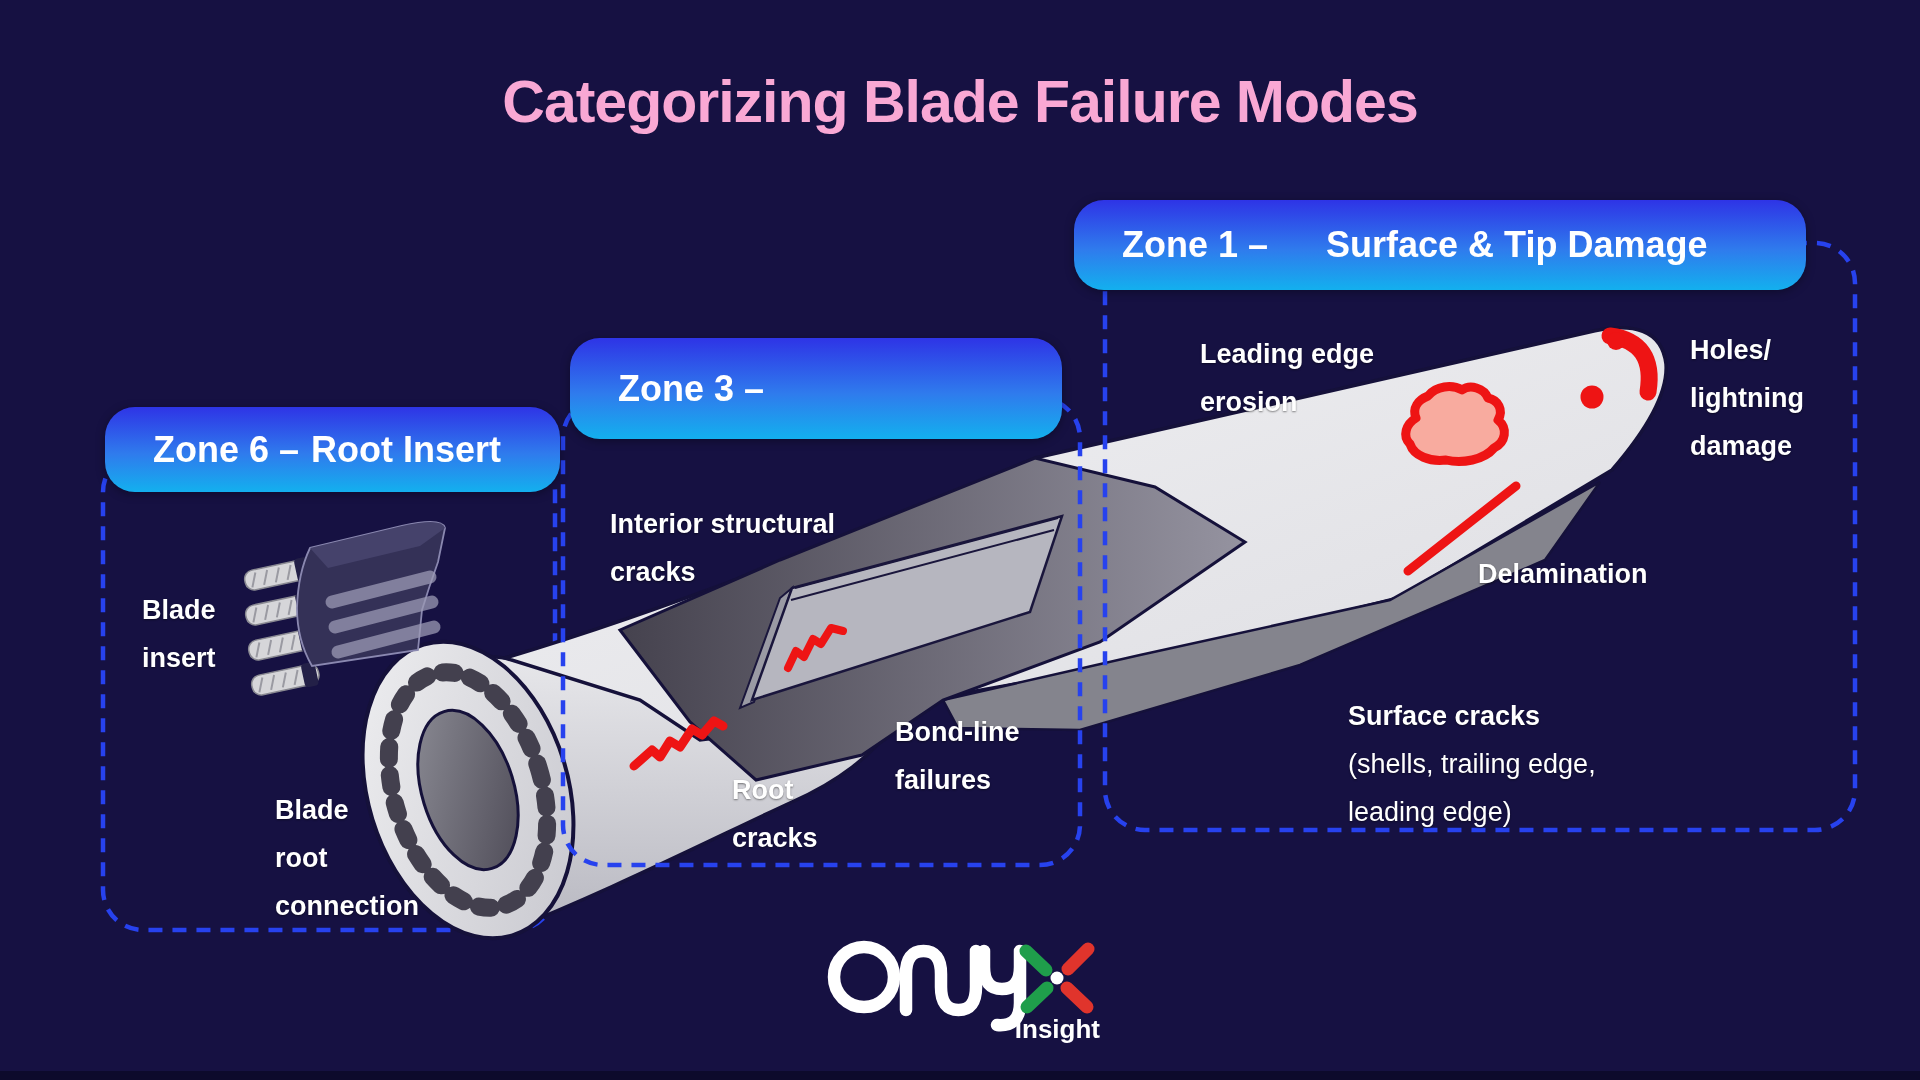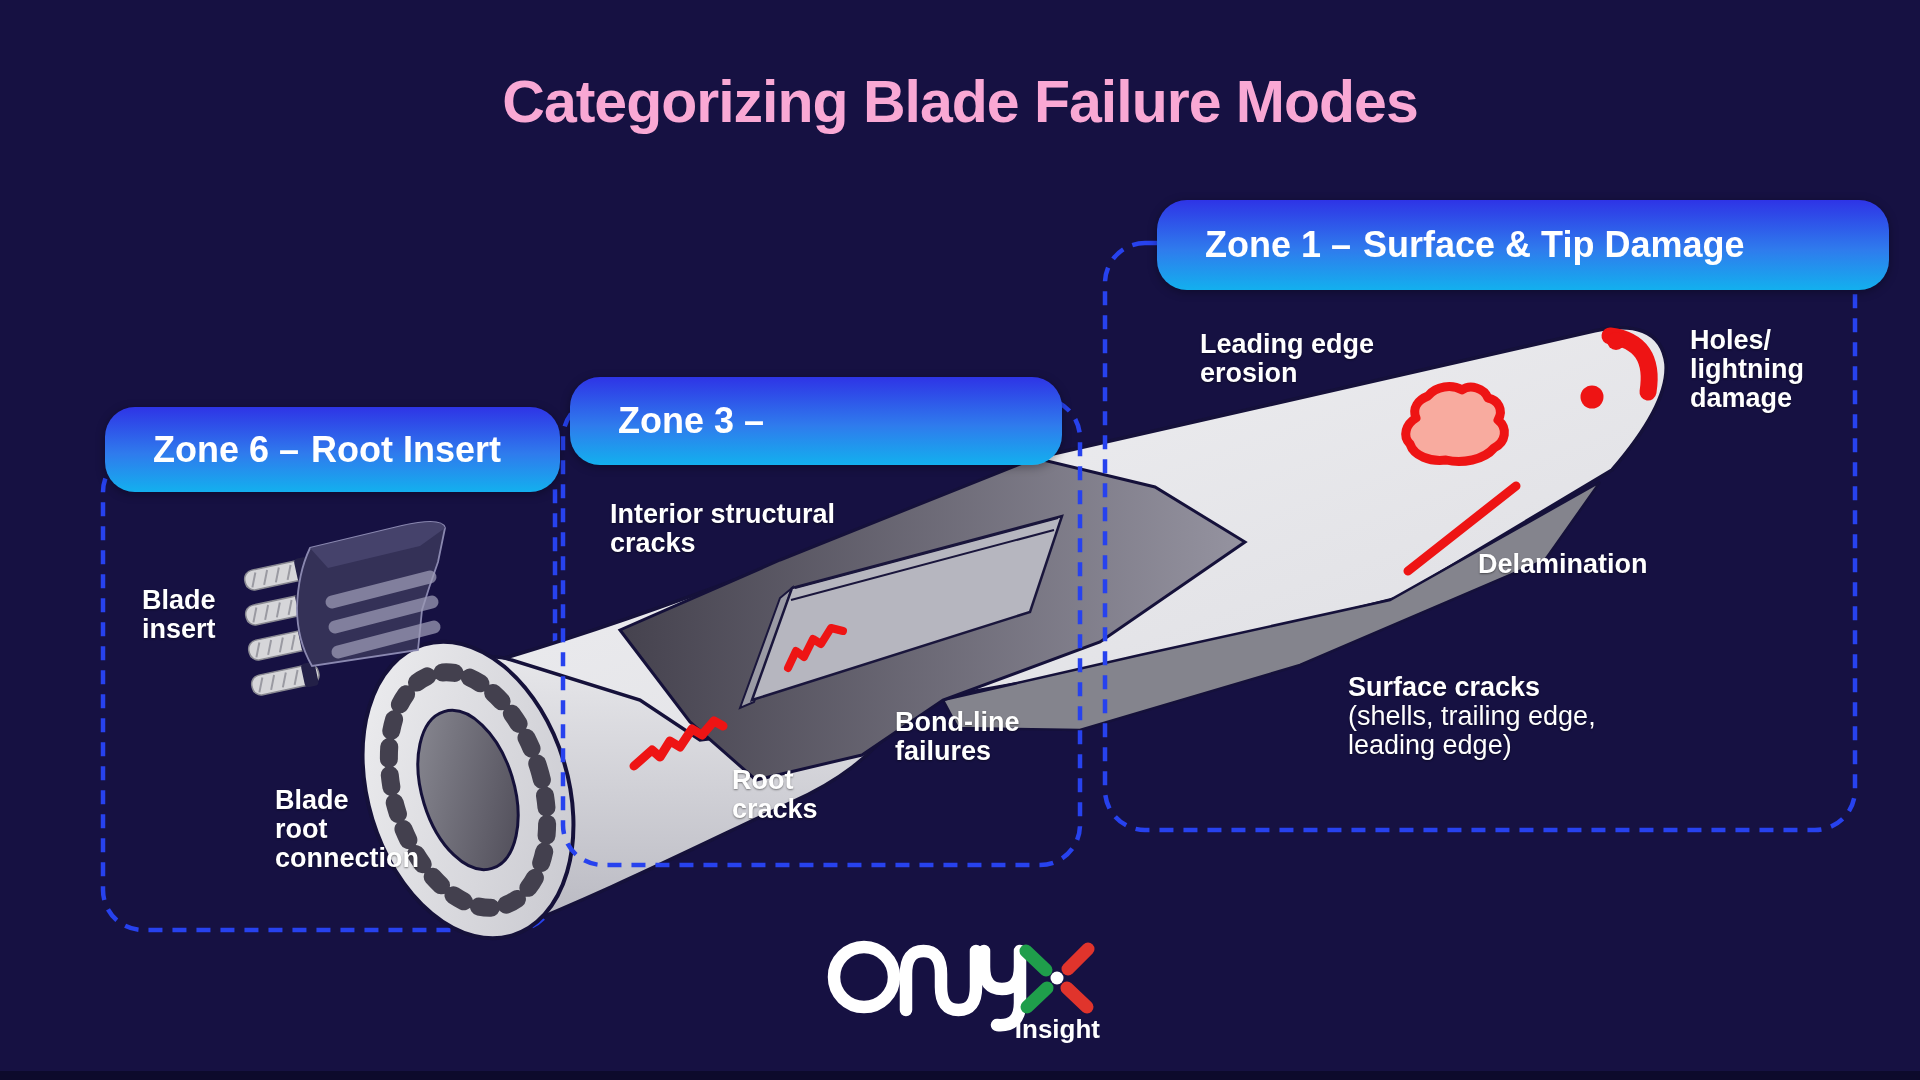"Zone 1 –" .banner-z1 { gap: none -> 46px; left: 1157px -> 1074px }
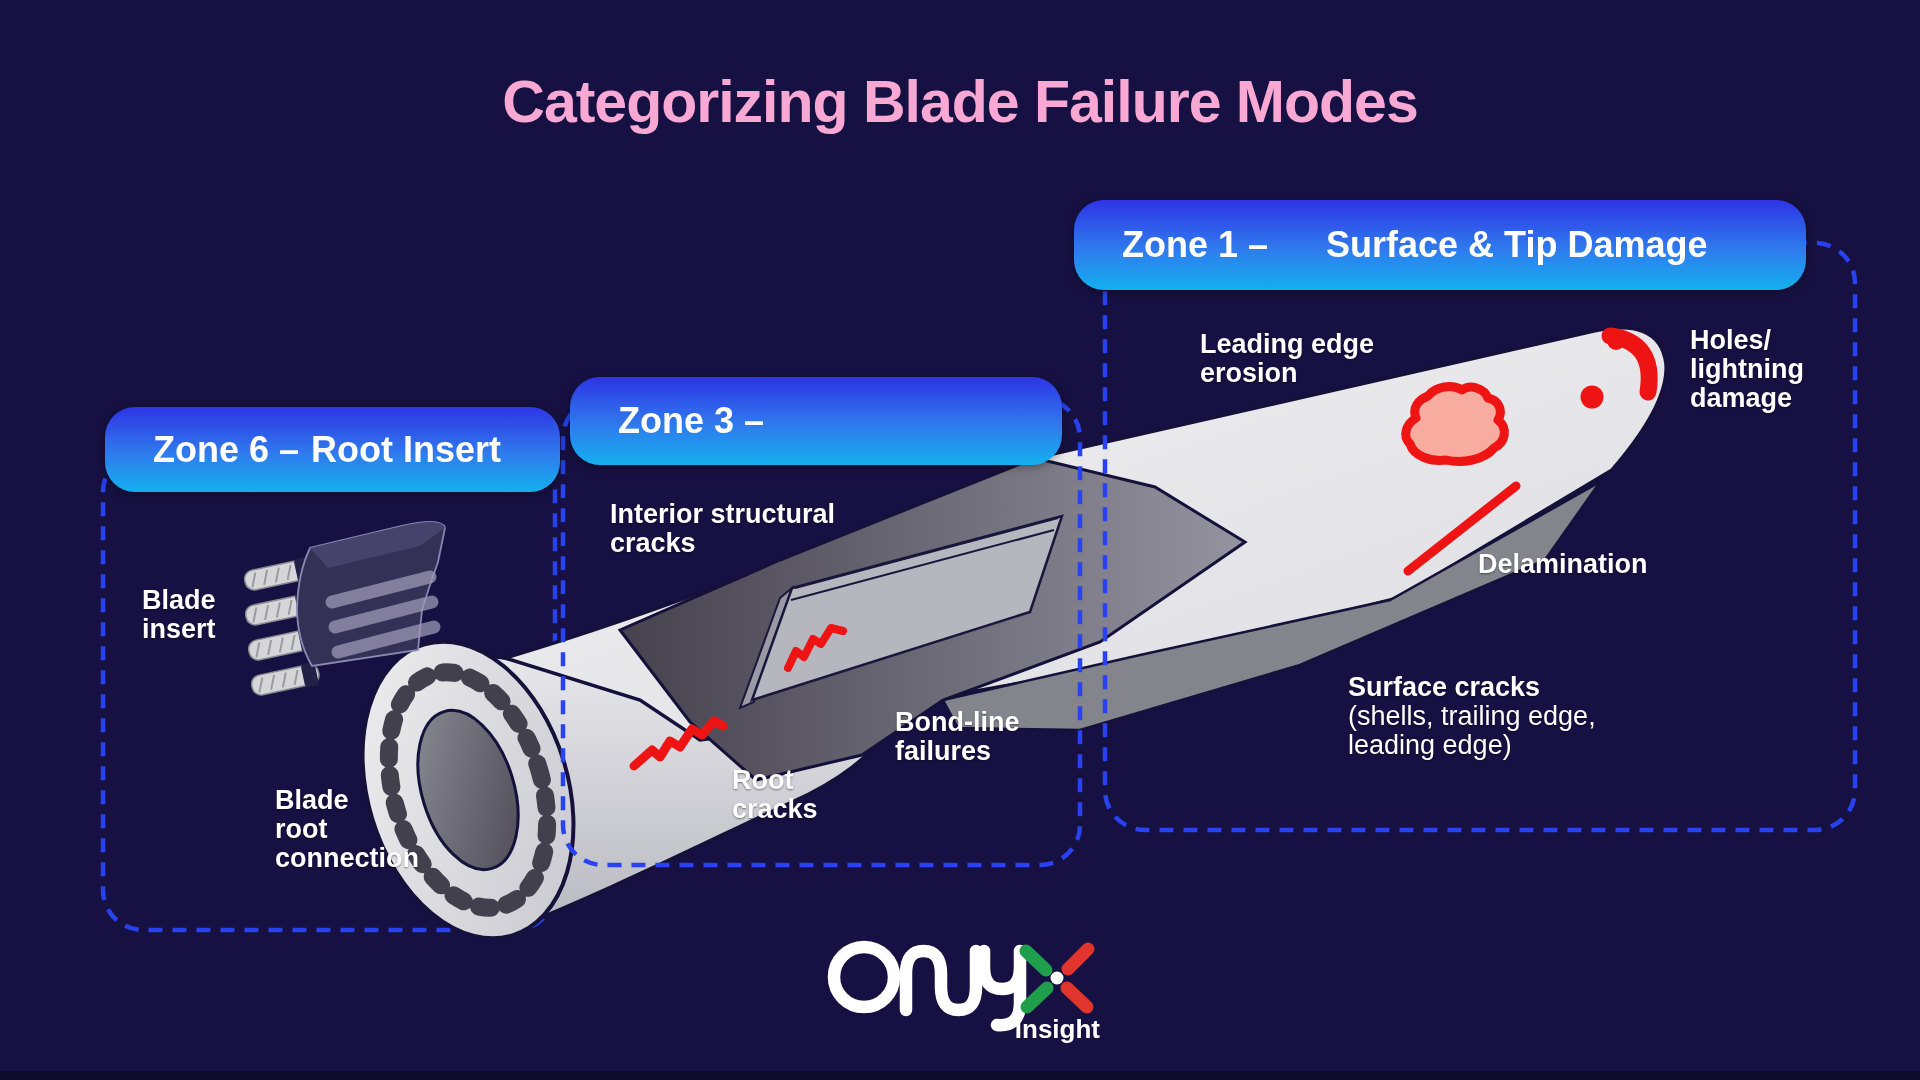"Leading edge" .note { line-height: 29px -> 48px }
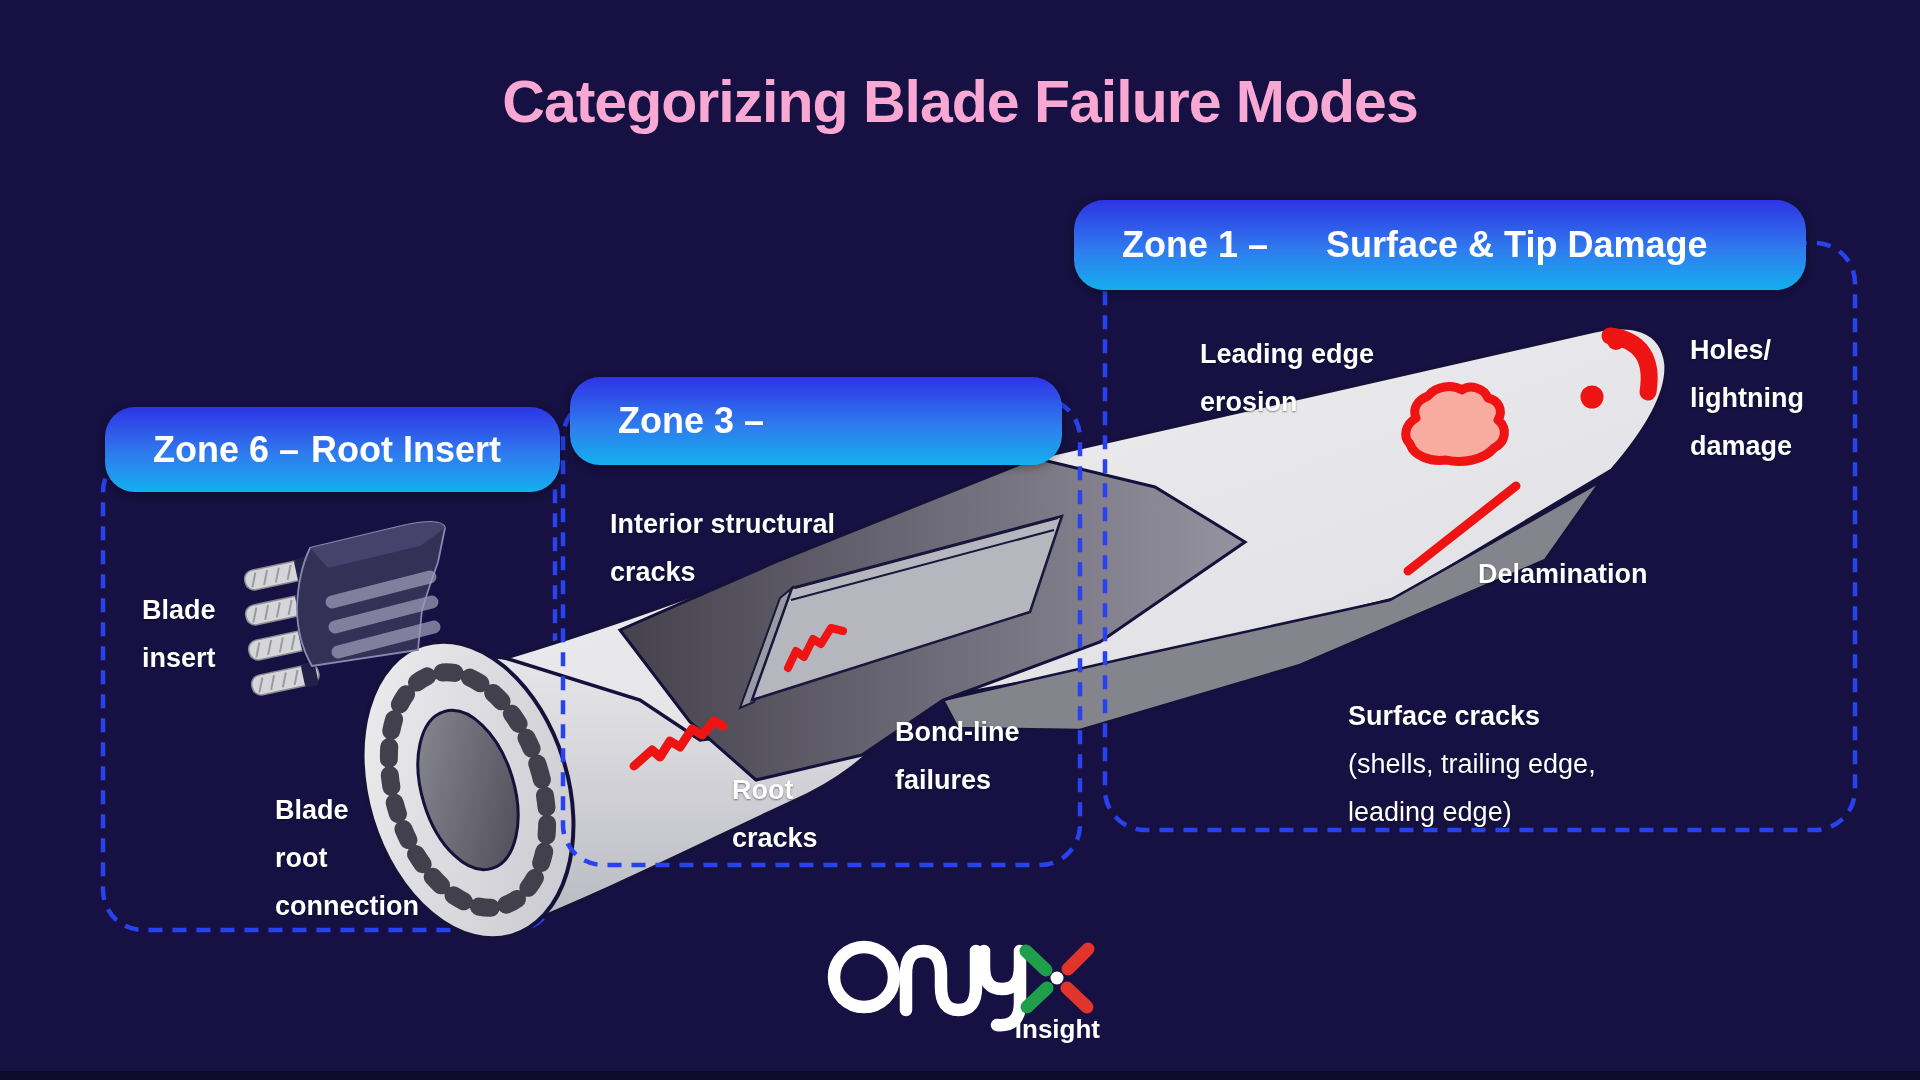"Zone 3 –" .banner-z3 { height: 88px -> 101px; top: 377px -> 338px }
